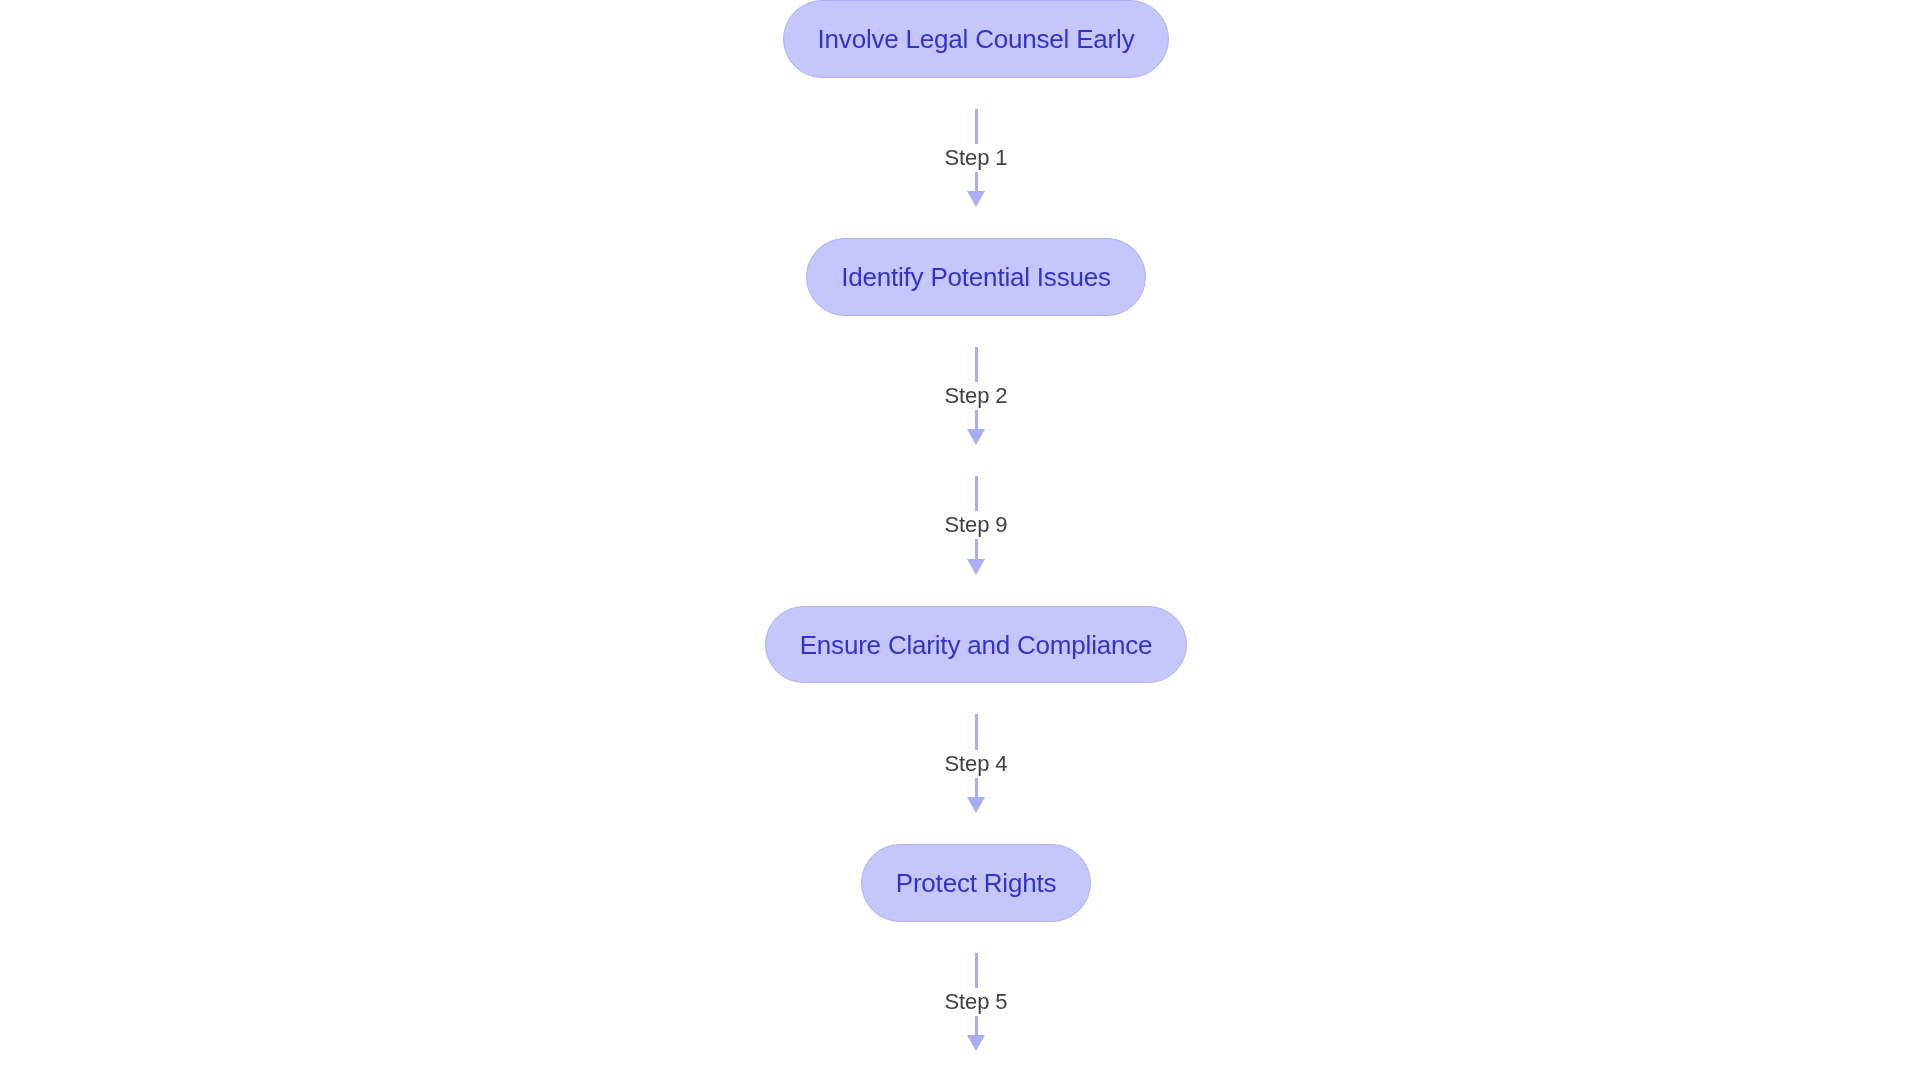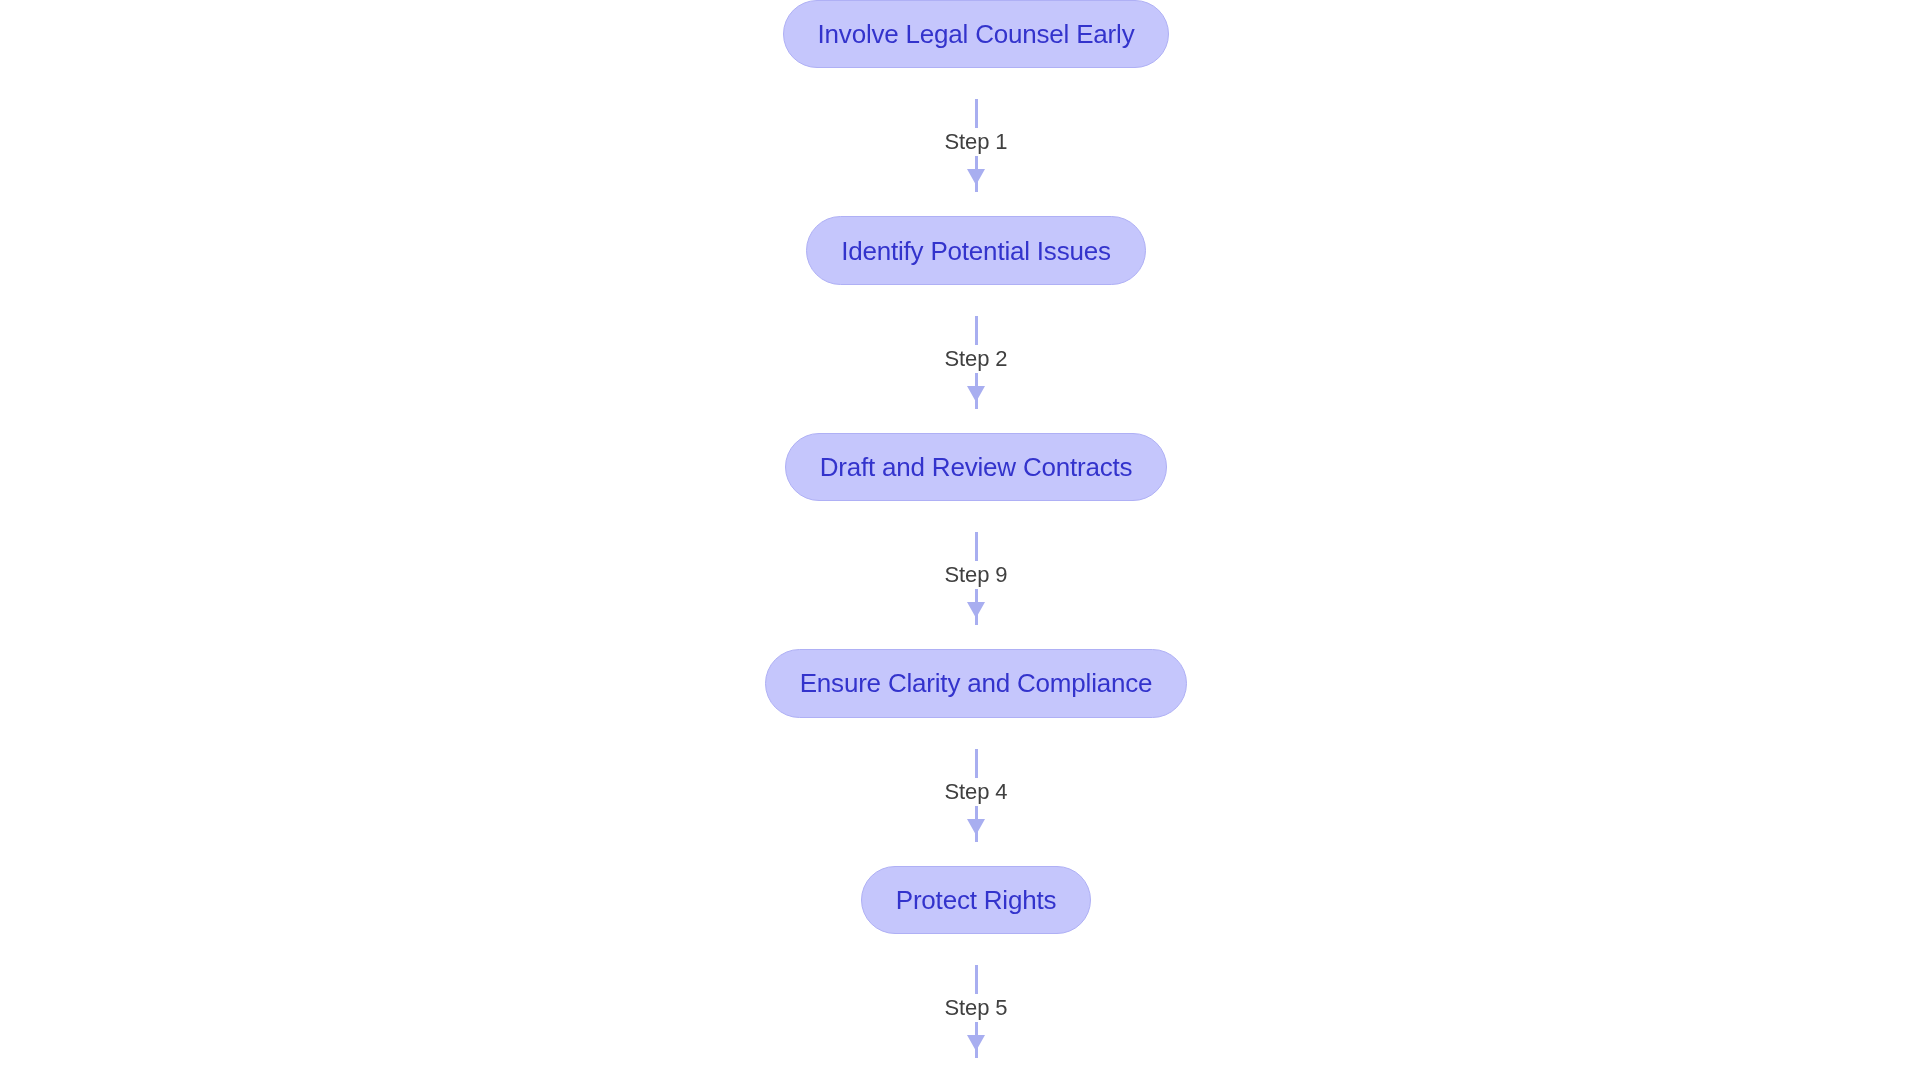"Draft and Review Contracts" div.node { html: <div> <span>Draft and Review Contracts</span> </div> -> none }
